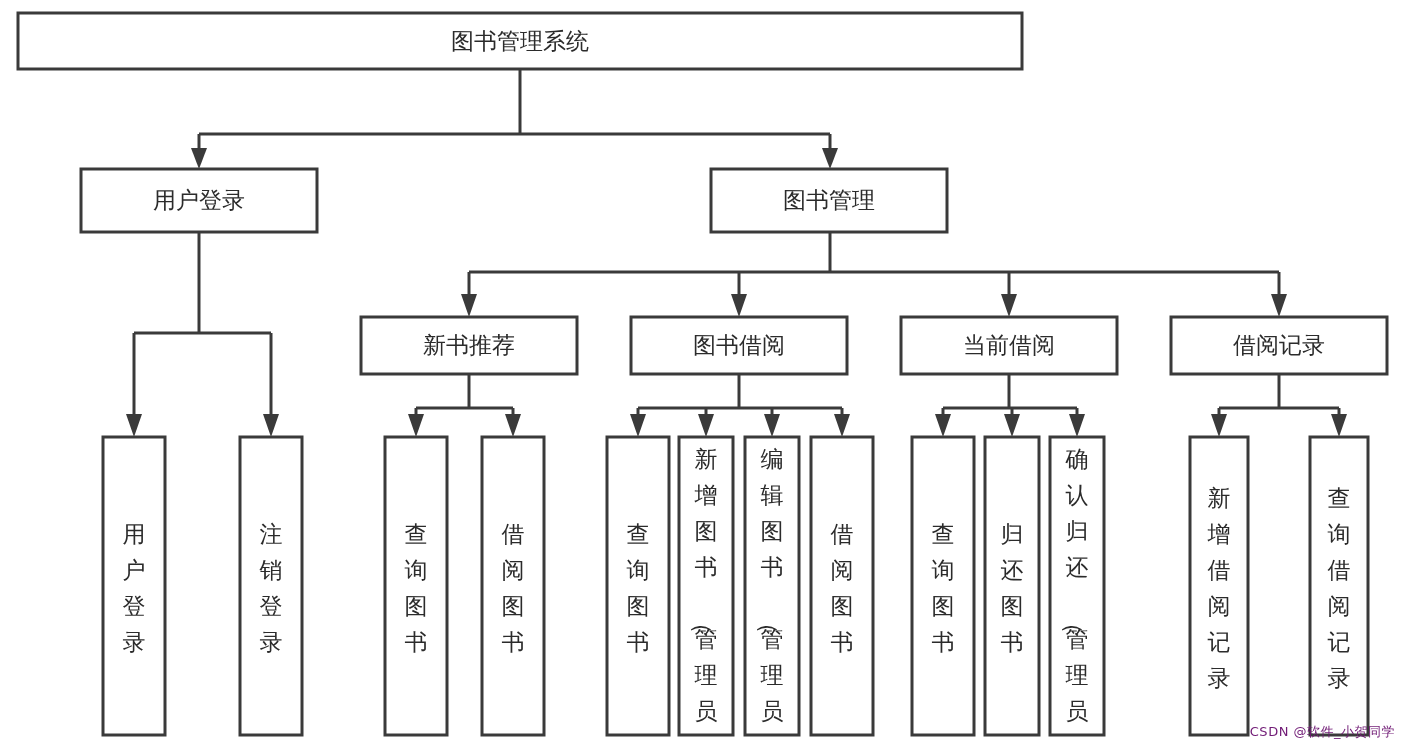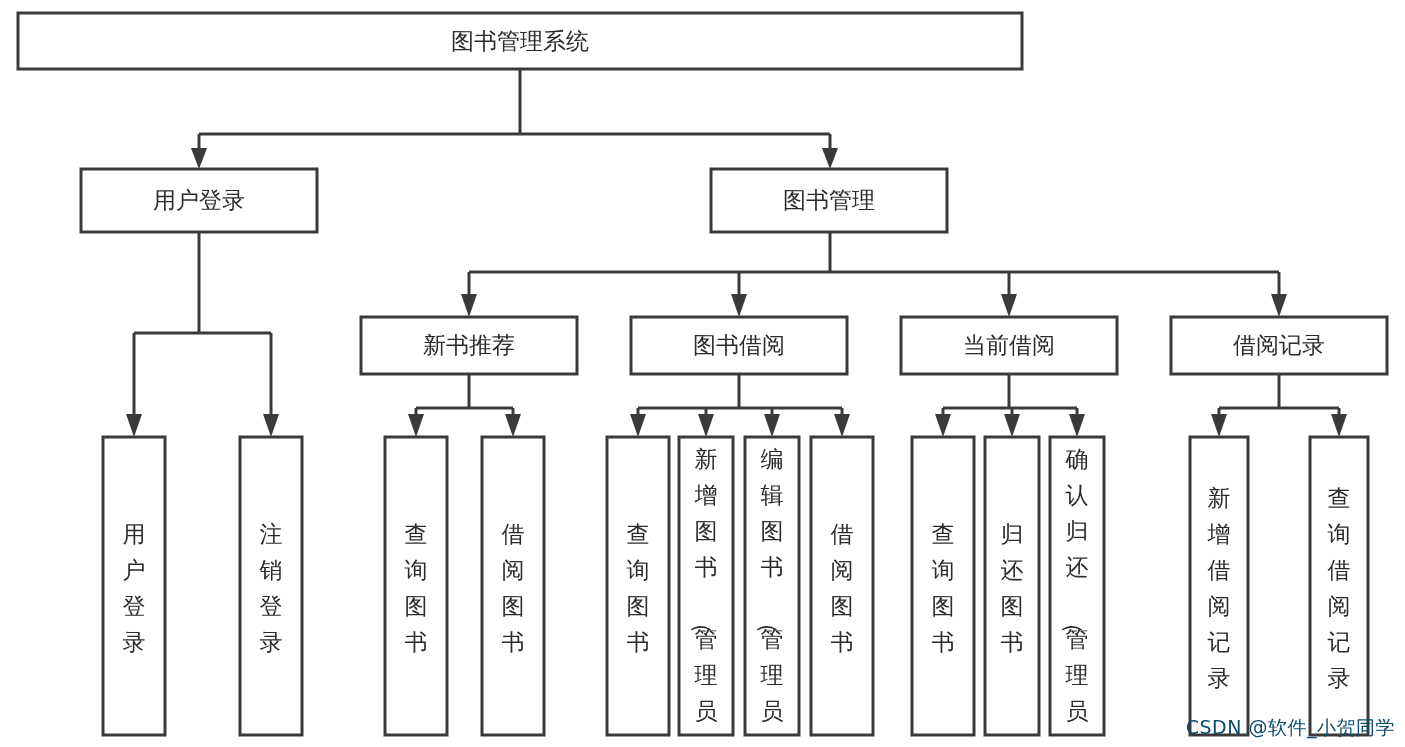"CSDN @软件_小贺同学" .watermark { color: #0c4a6e -> #701a75; font-size: 19px -> 13px }
